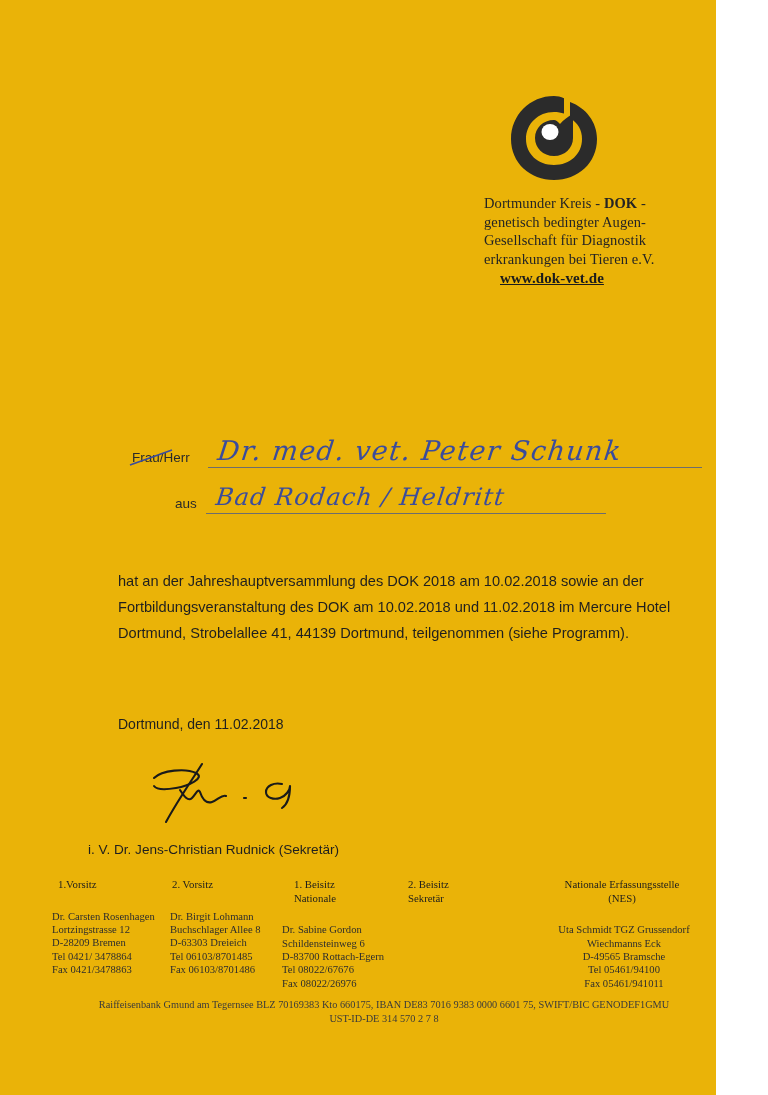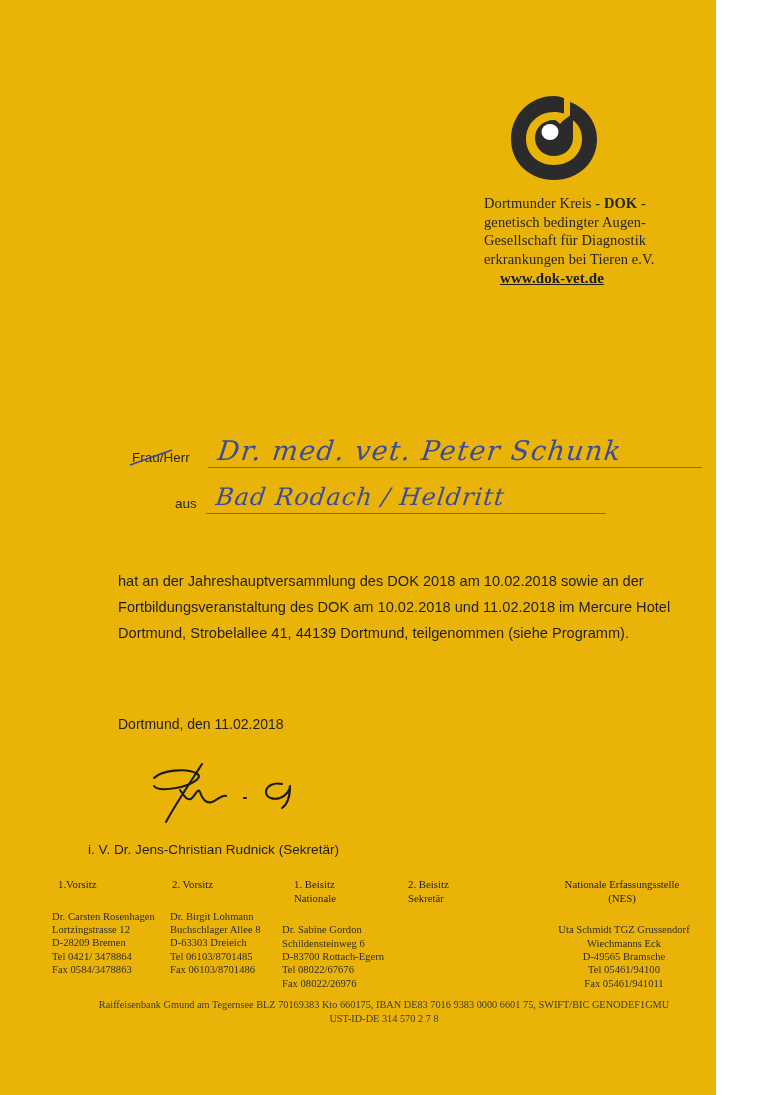"Fax 0584/3478863" div.board-line { text: 0584/3478863 -> 0421/3478863 }
